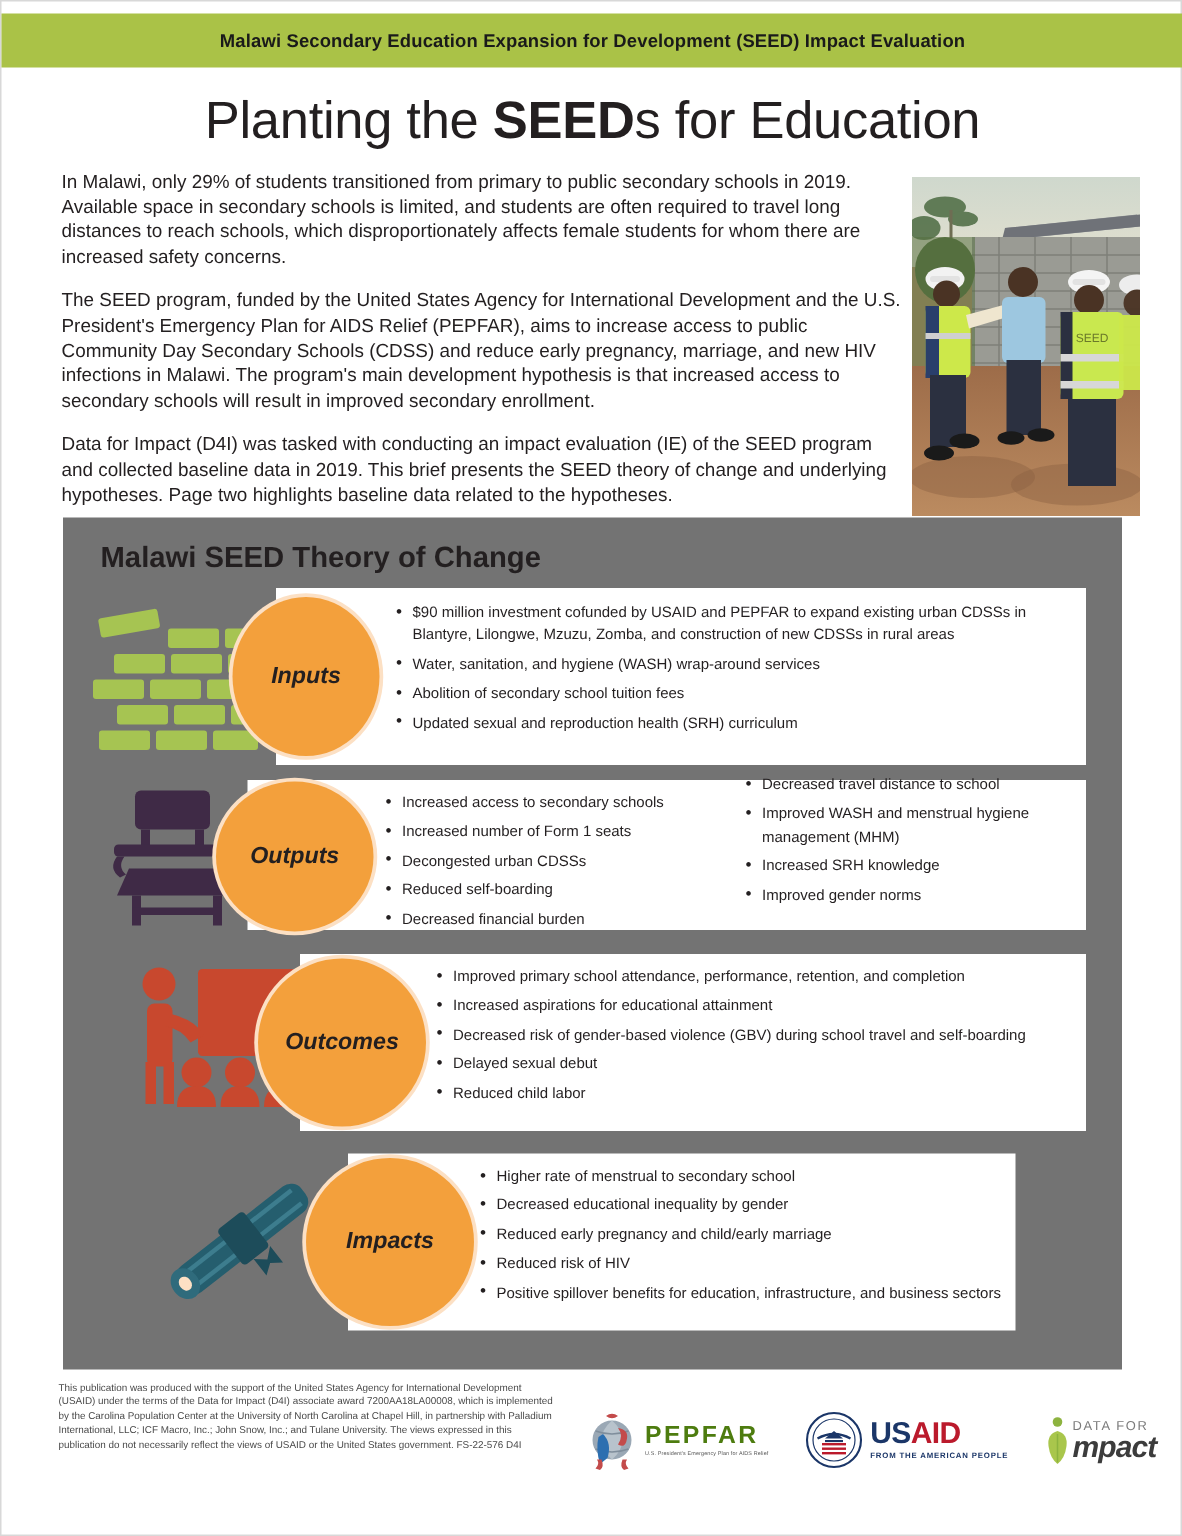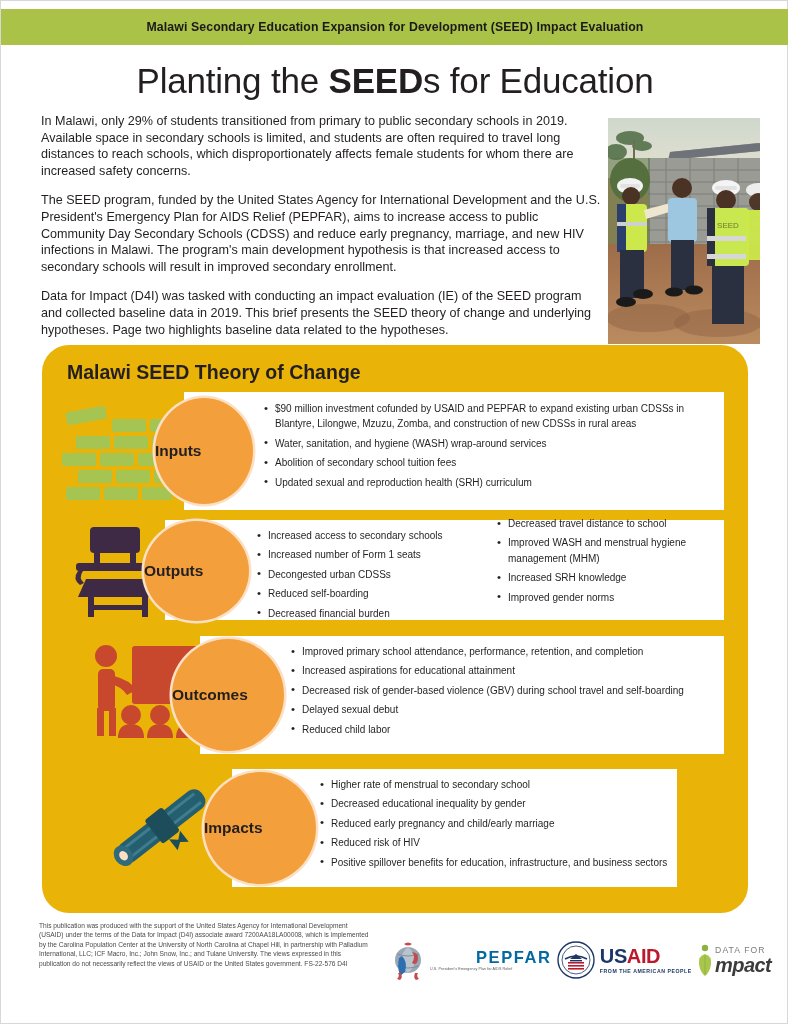"Malawi SEED Theory of Change" .toc-panel { background: #eab308 -> #737373; border-radius: 27px -> none }
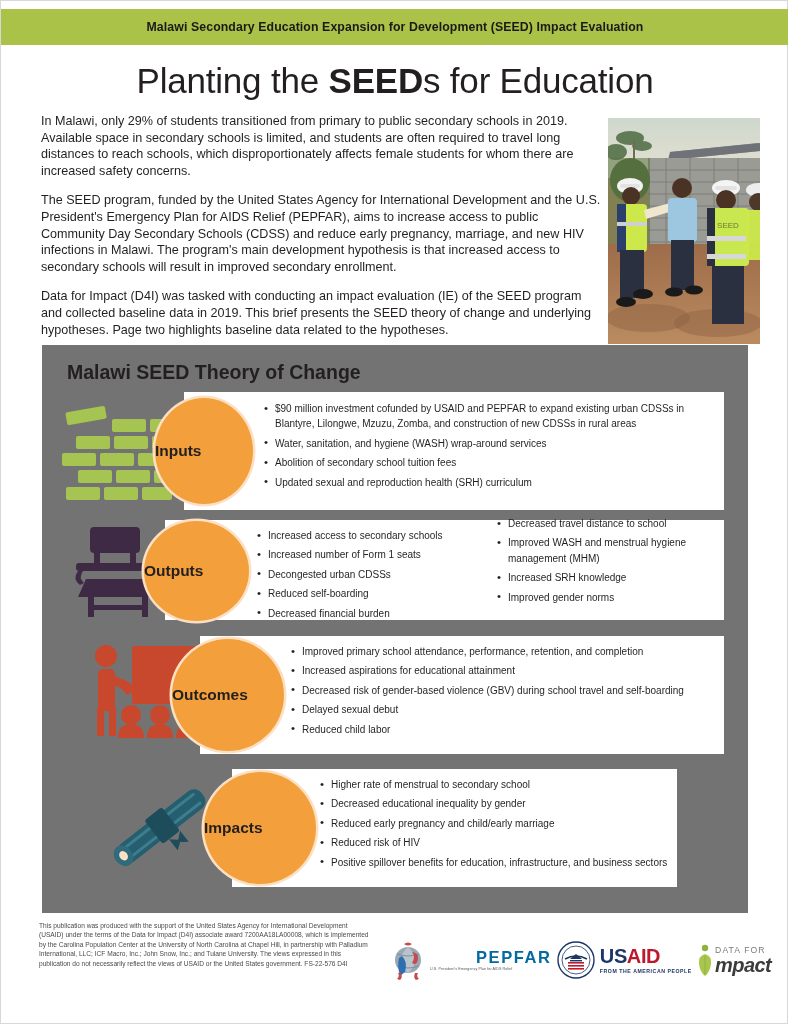"Inputs" .ellipse { font-style: none -> italic; justify-content: none -> center }
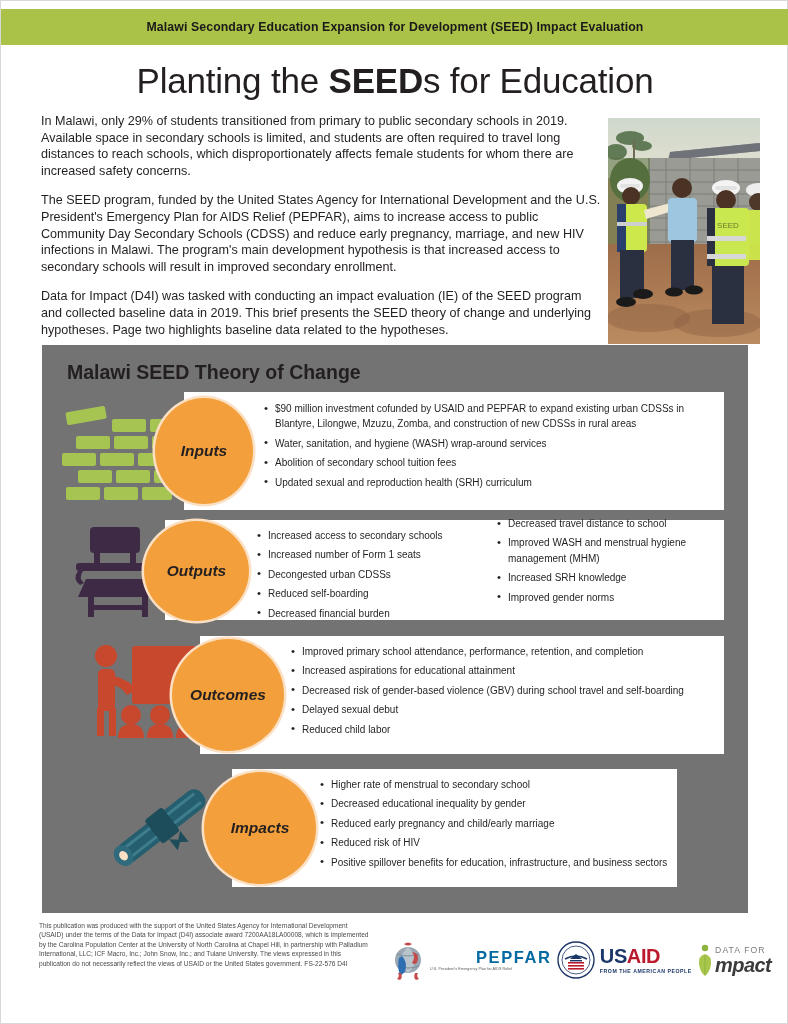"PEPFAR" .pepfar-main { color: #0369a1 -> #4d7c0f; margin-left: 46px -> none }
